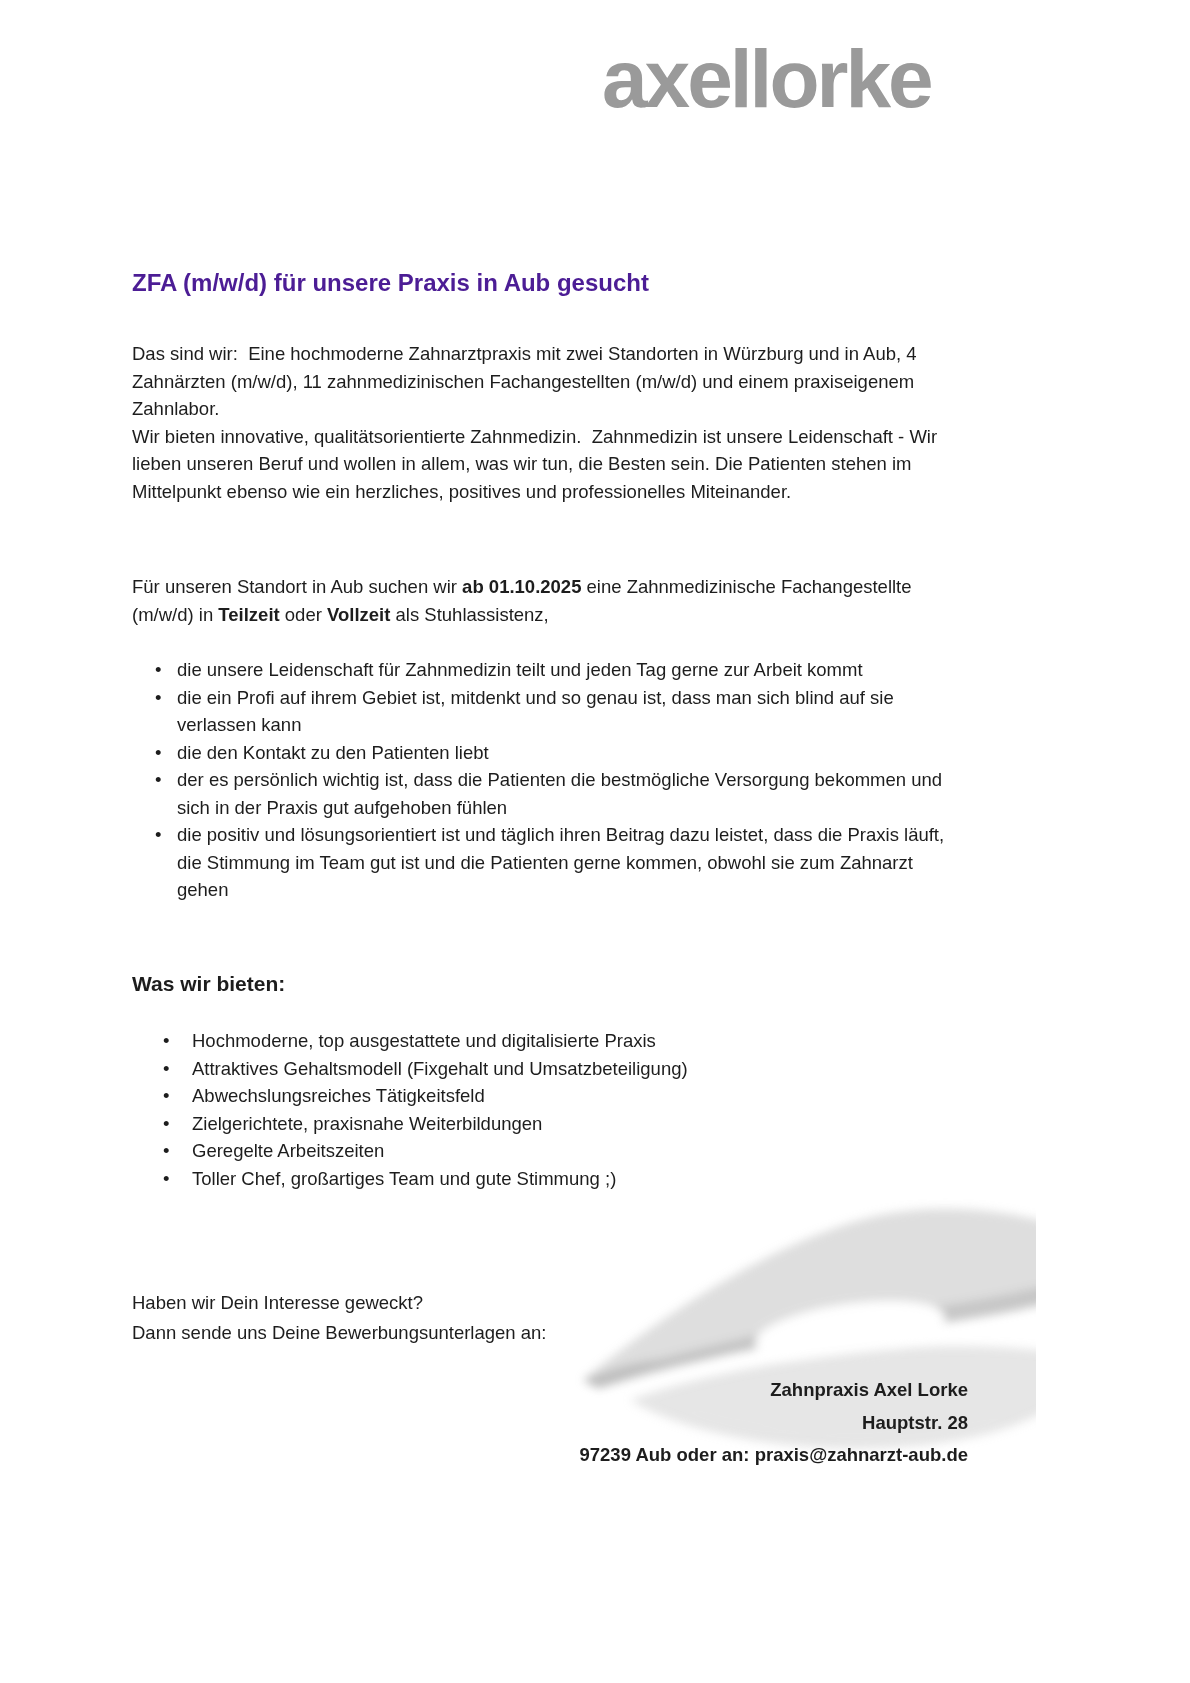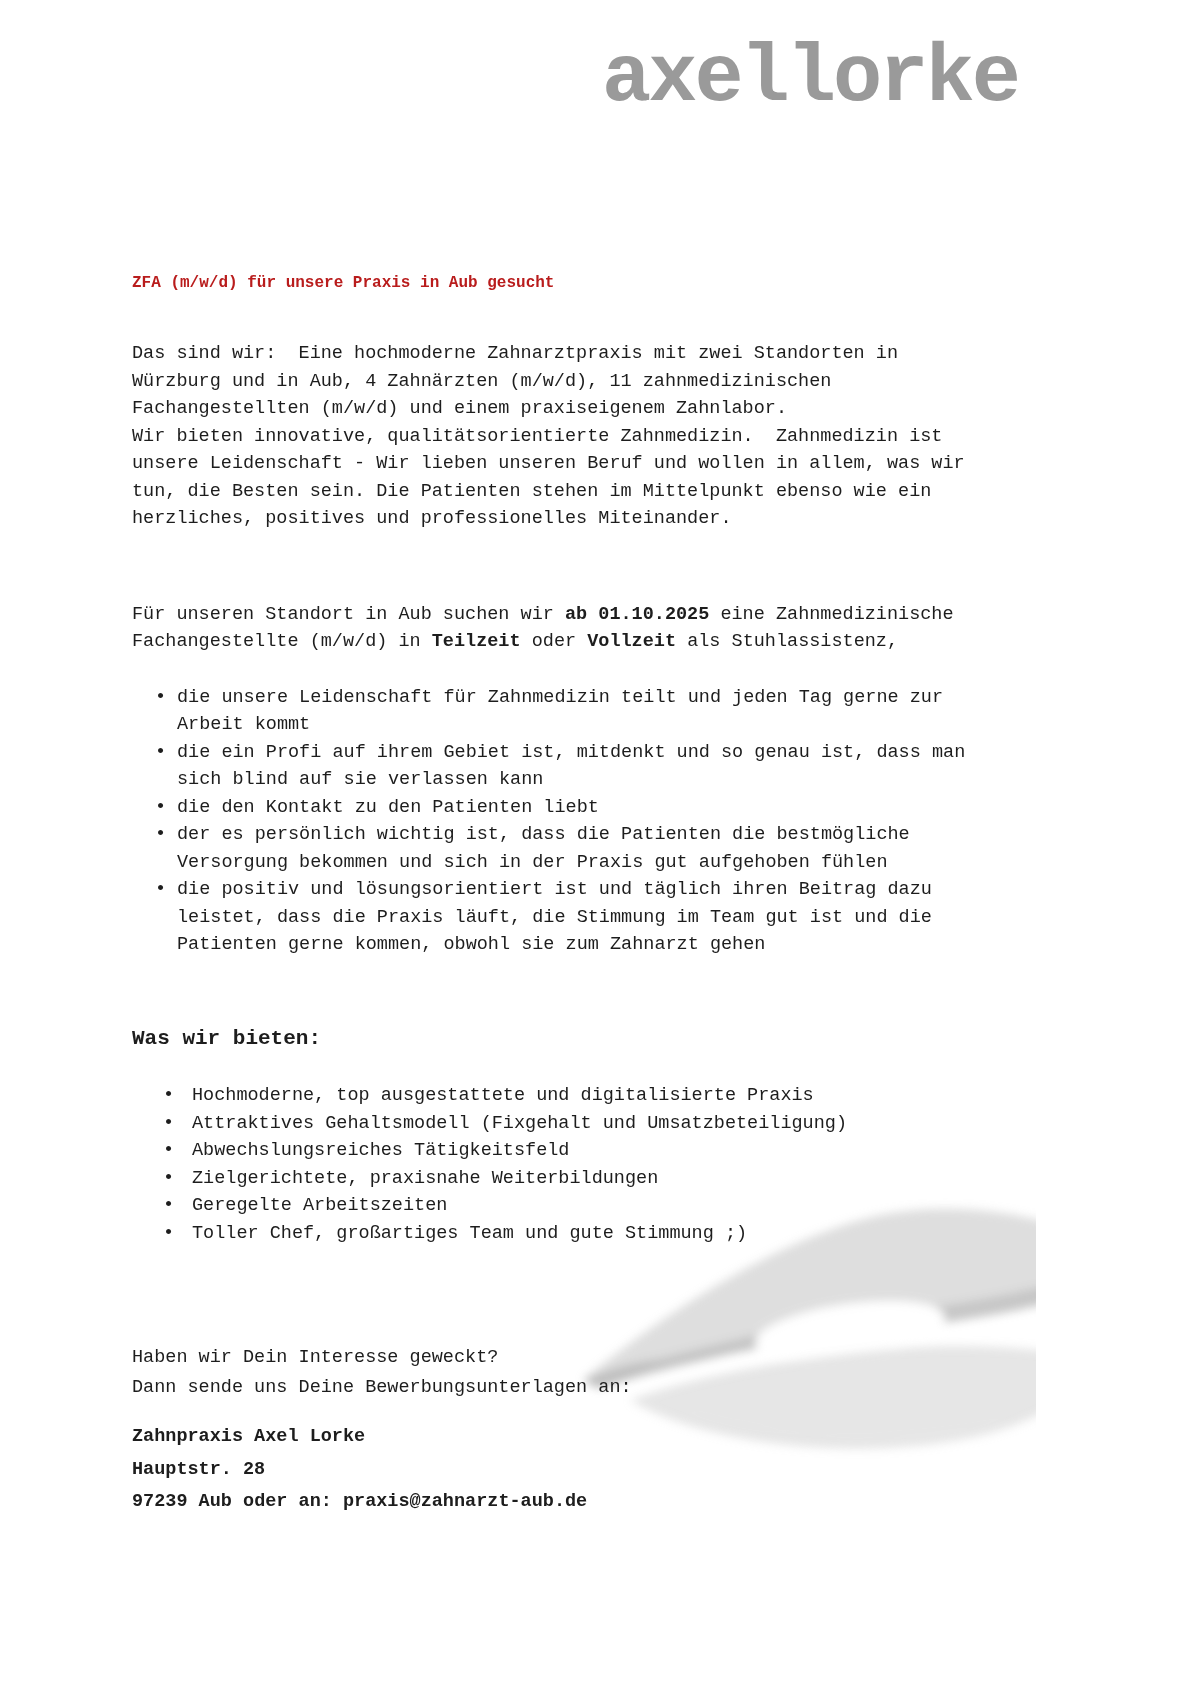"axellorke" .page { font-family: Liberation Mono, monospace -> Liberation Sans, sans-serif }
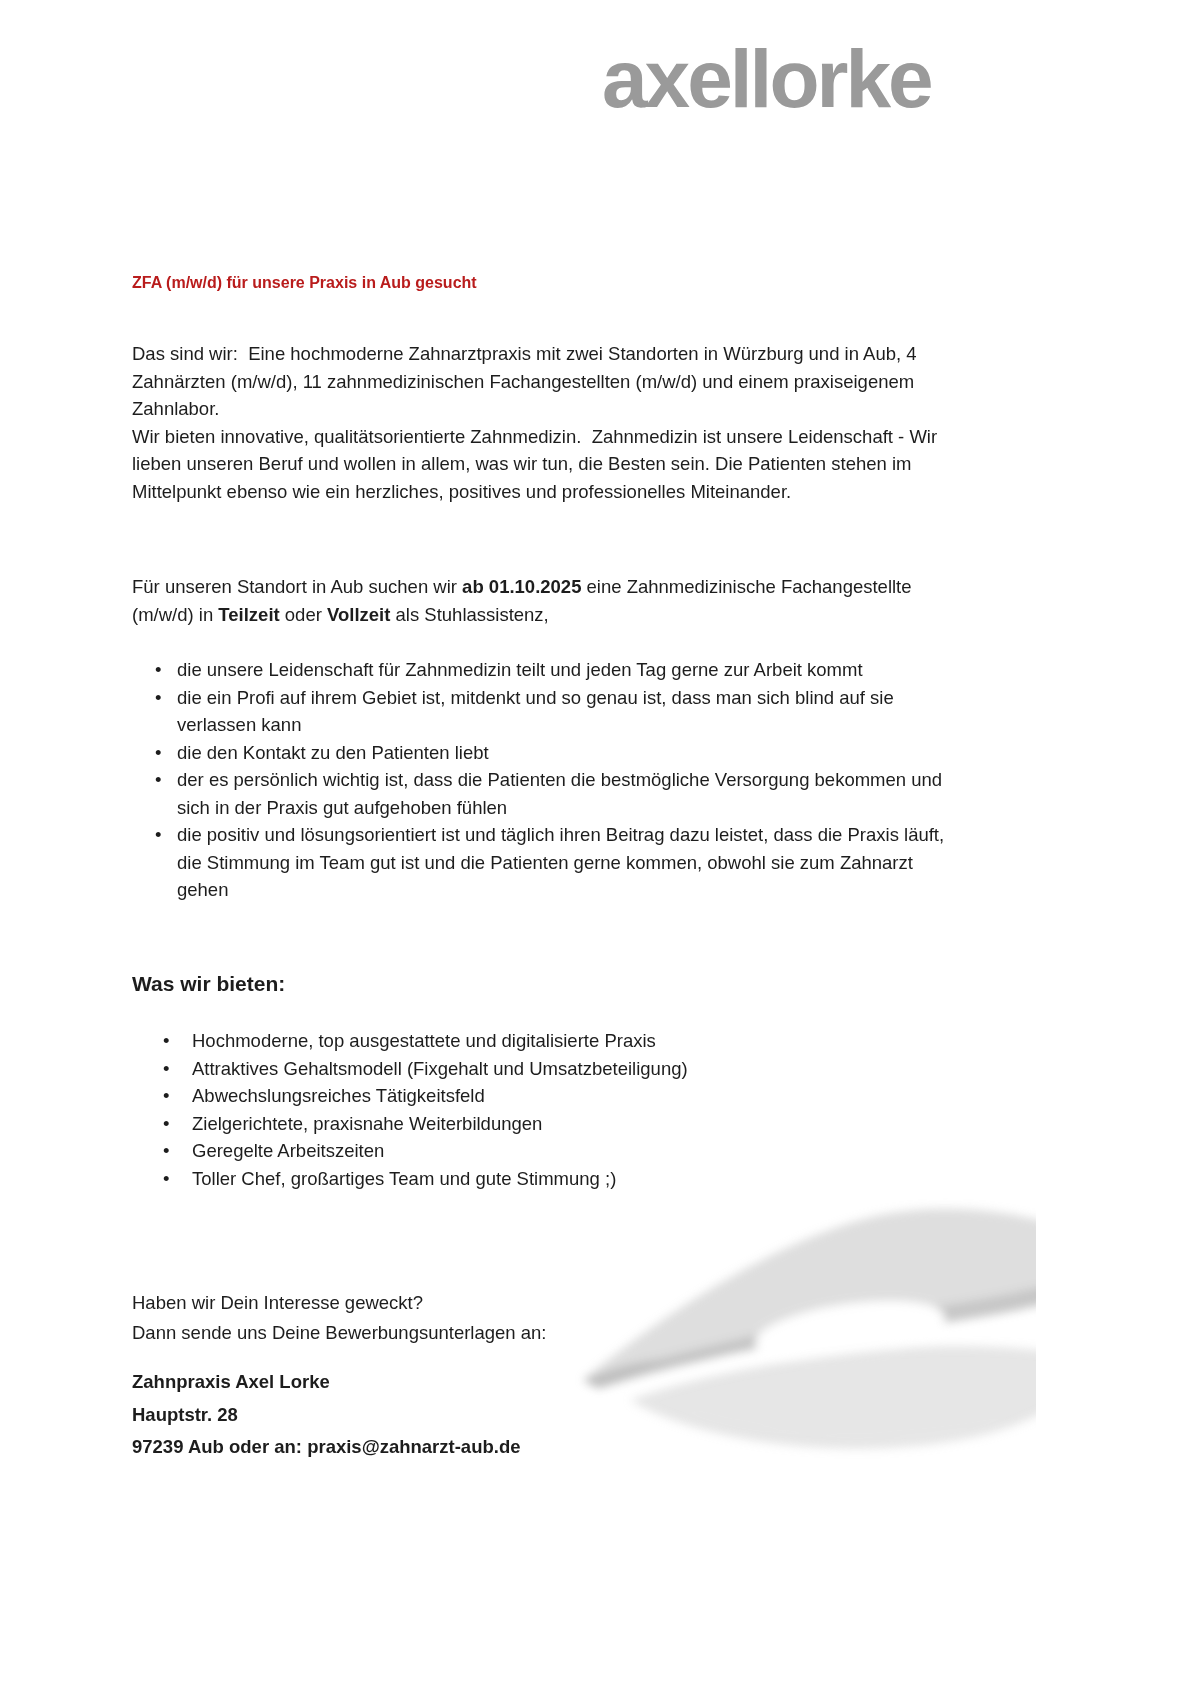"ZFA (m/w/d) für unsere Praxis" .title { color: #b91c1c -> #4c1d95; font-size: 16px -> 24px }
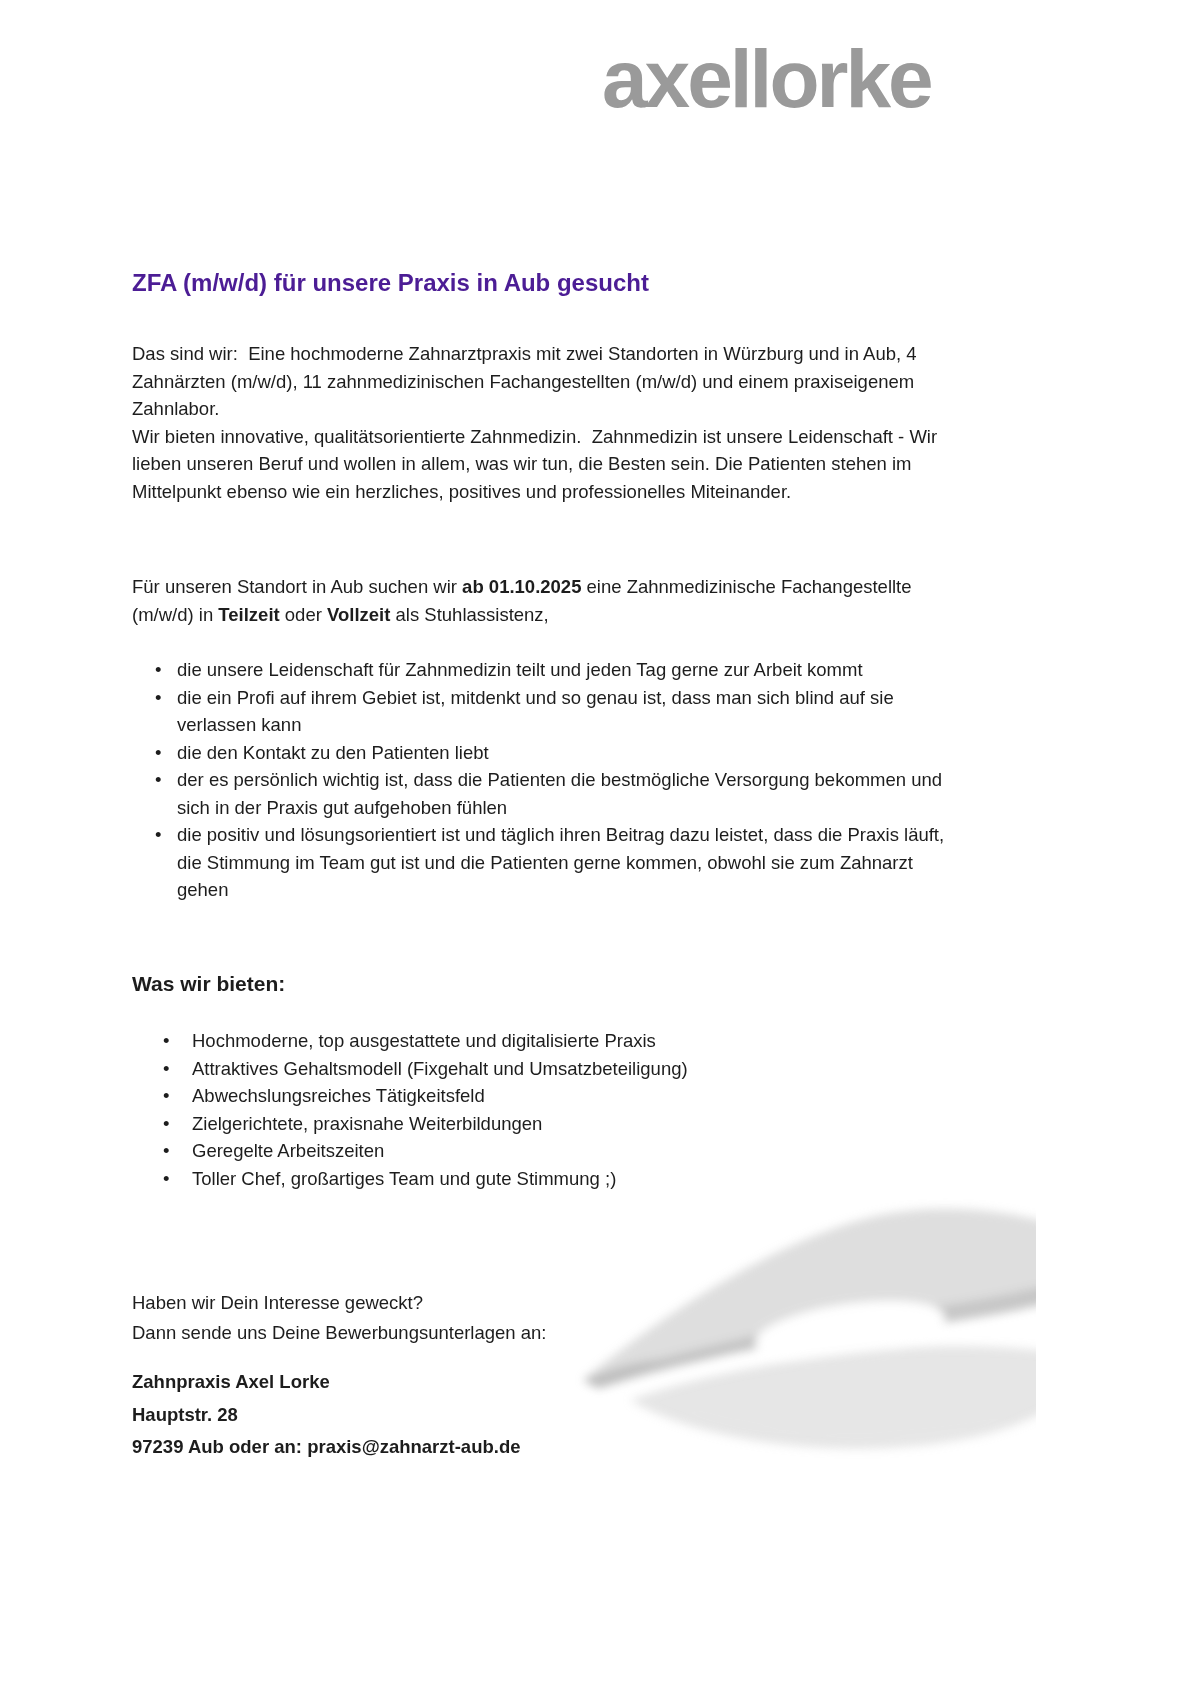"Zahnpraxis Axel Lorke" .address { margin-top: 18px -> 26px; text-align: none -> right }
